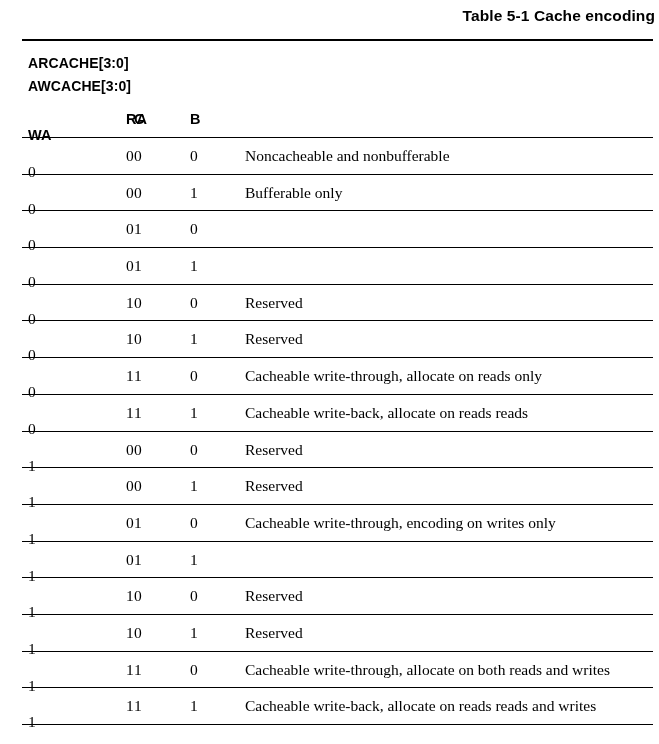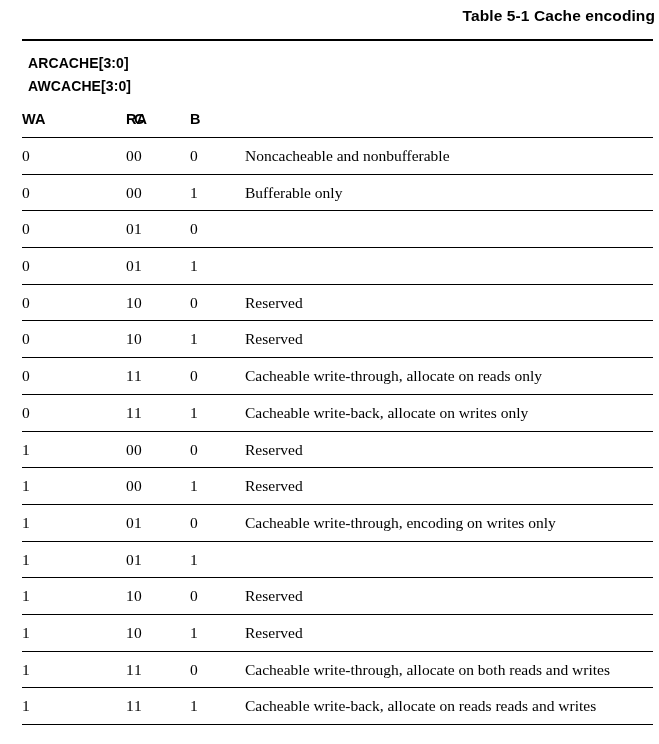"WA" .c-wa { left: 0 -> 6px; margin-top: none -> 16px }
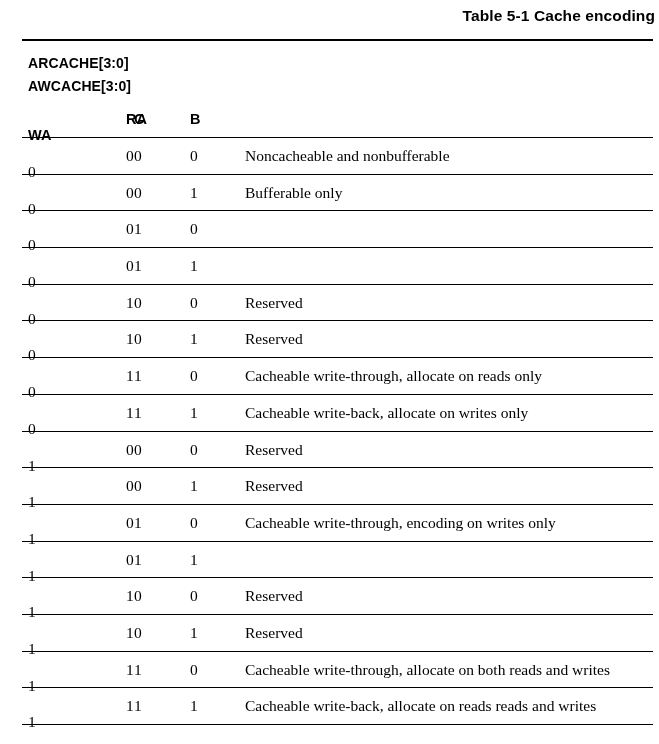"Cacheable write-back, allocate on writes" span.cell { text: writes only -> reads reads }
